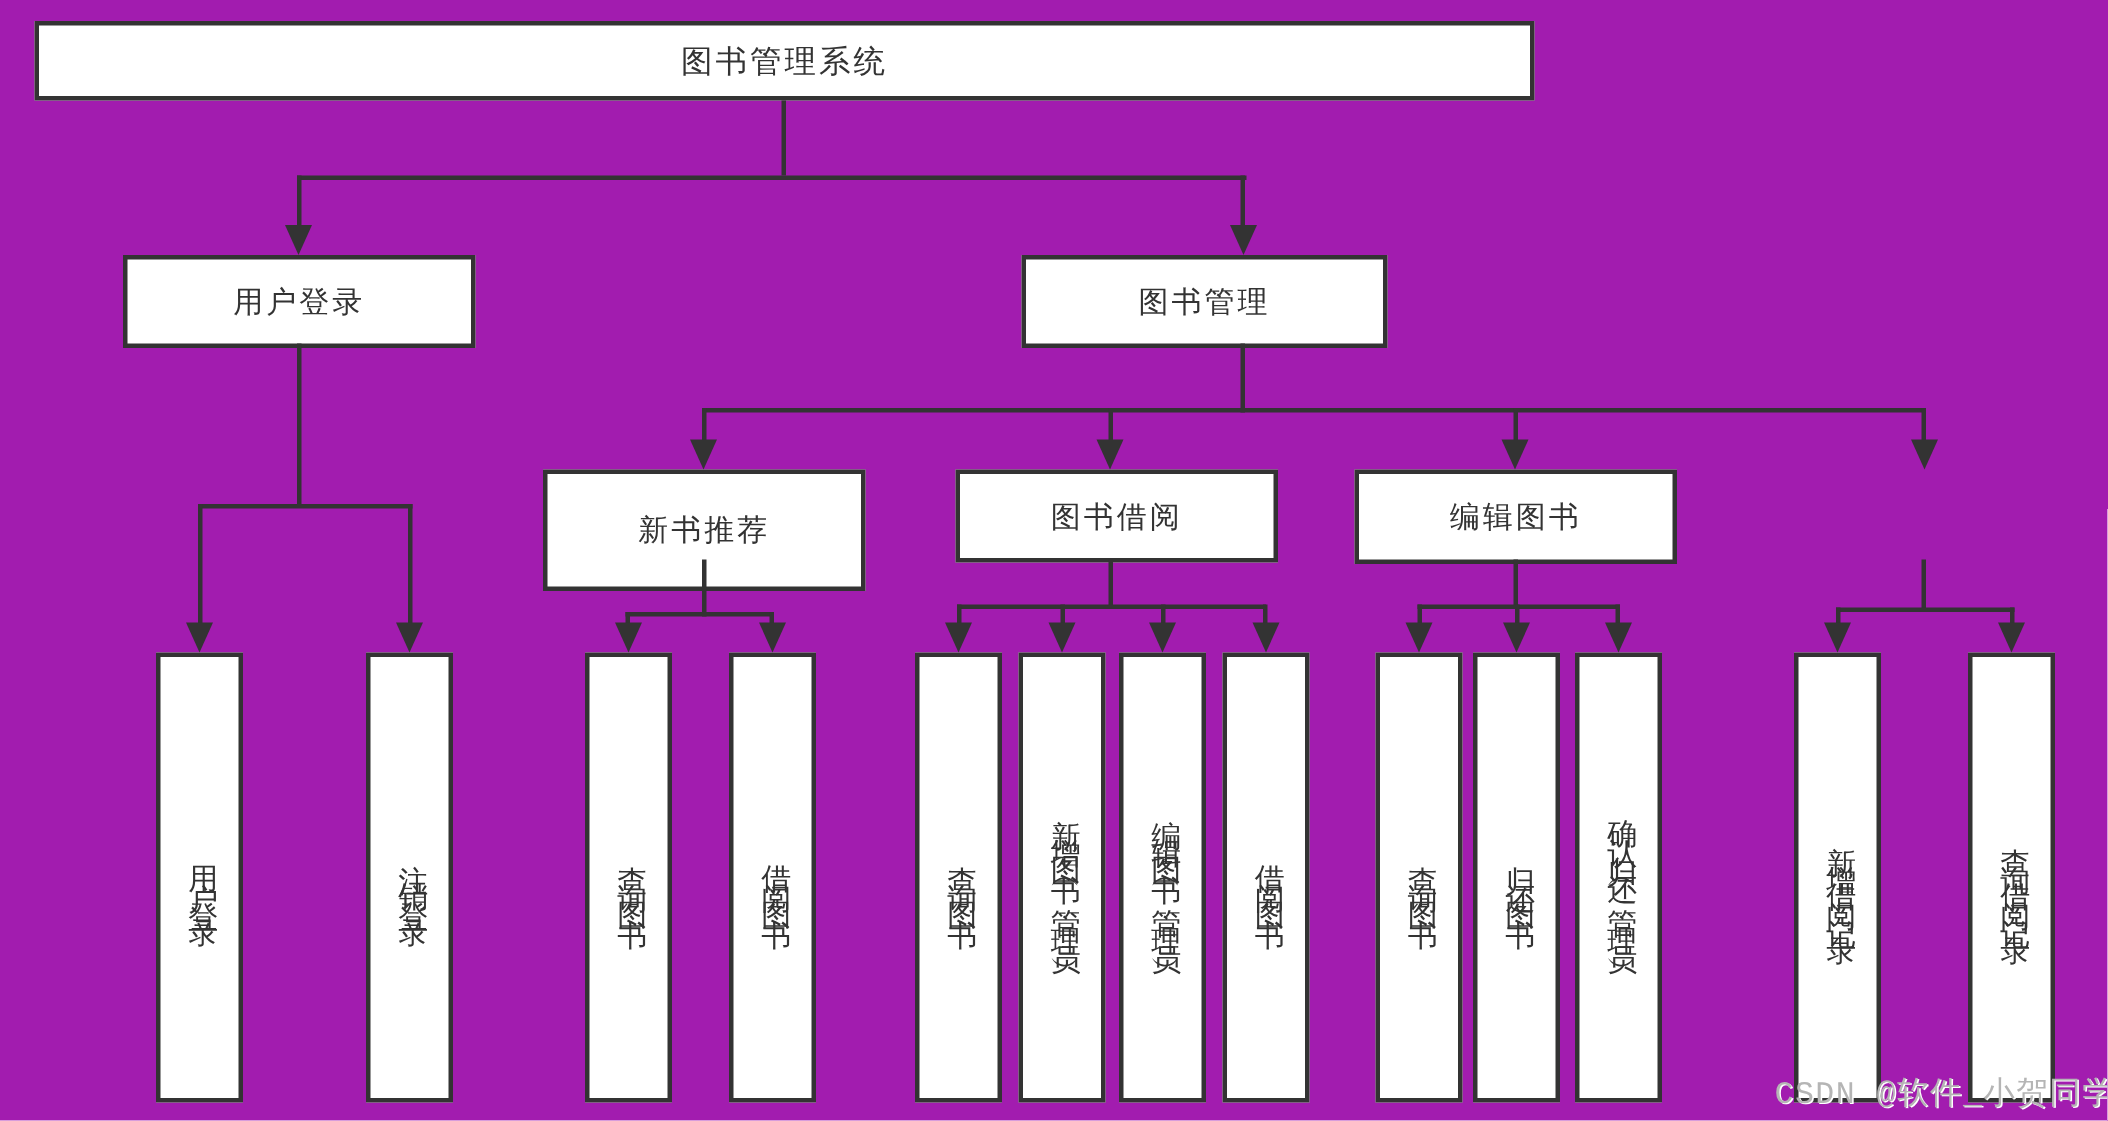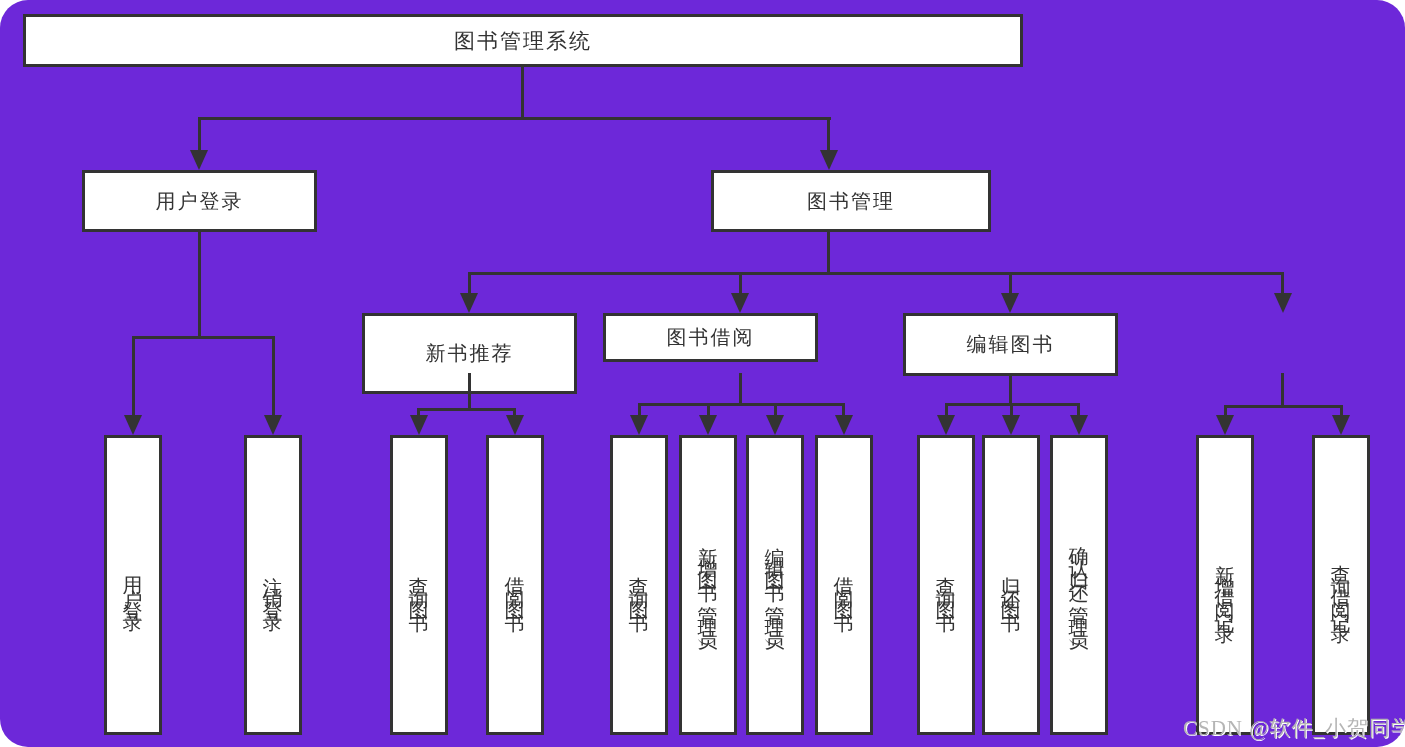"图书管理系统" .stage { background: #6d28d9 -> #a21caf; border-radius: 28px -> none; font-family: Liberation Serif, serif -> Liberation Mono, monospace }
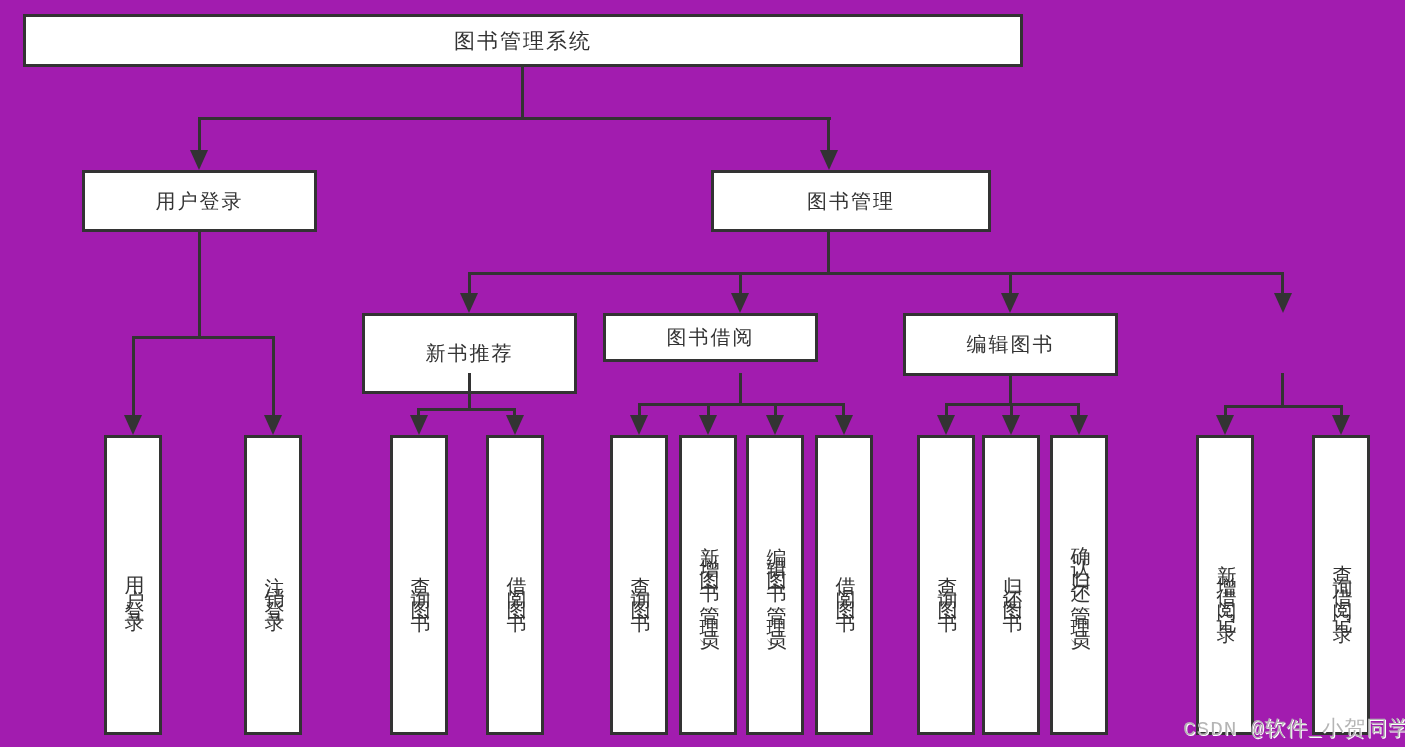"图书管理" div.node { left: 711px -> 681px; width: 280px -> 244px }
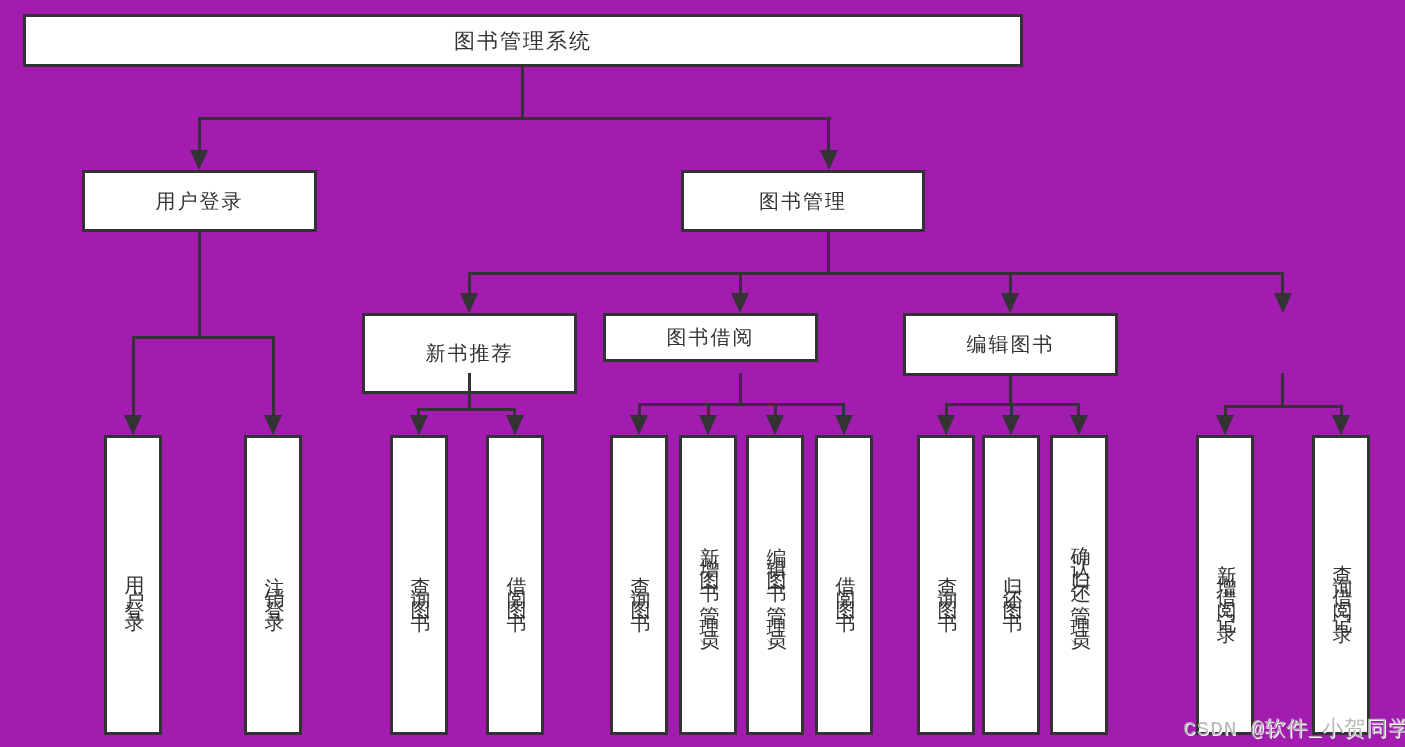"图书借阅" div.node { height: 49px -> 62px; left: 603px -> 637px }
